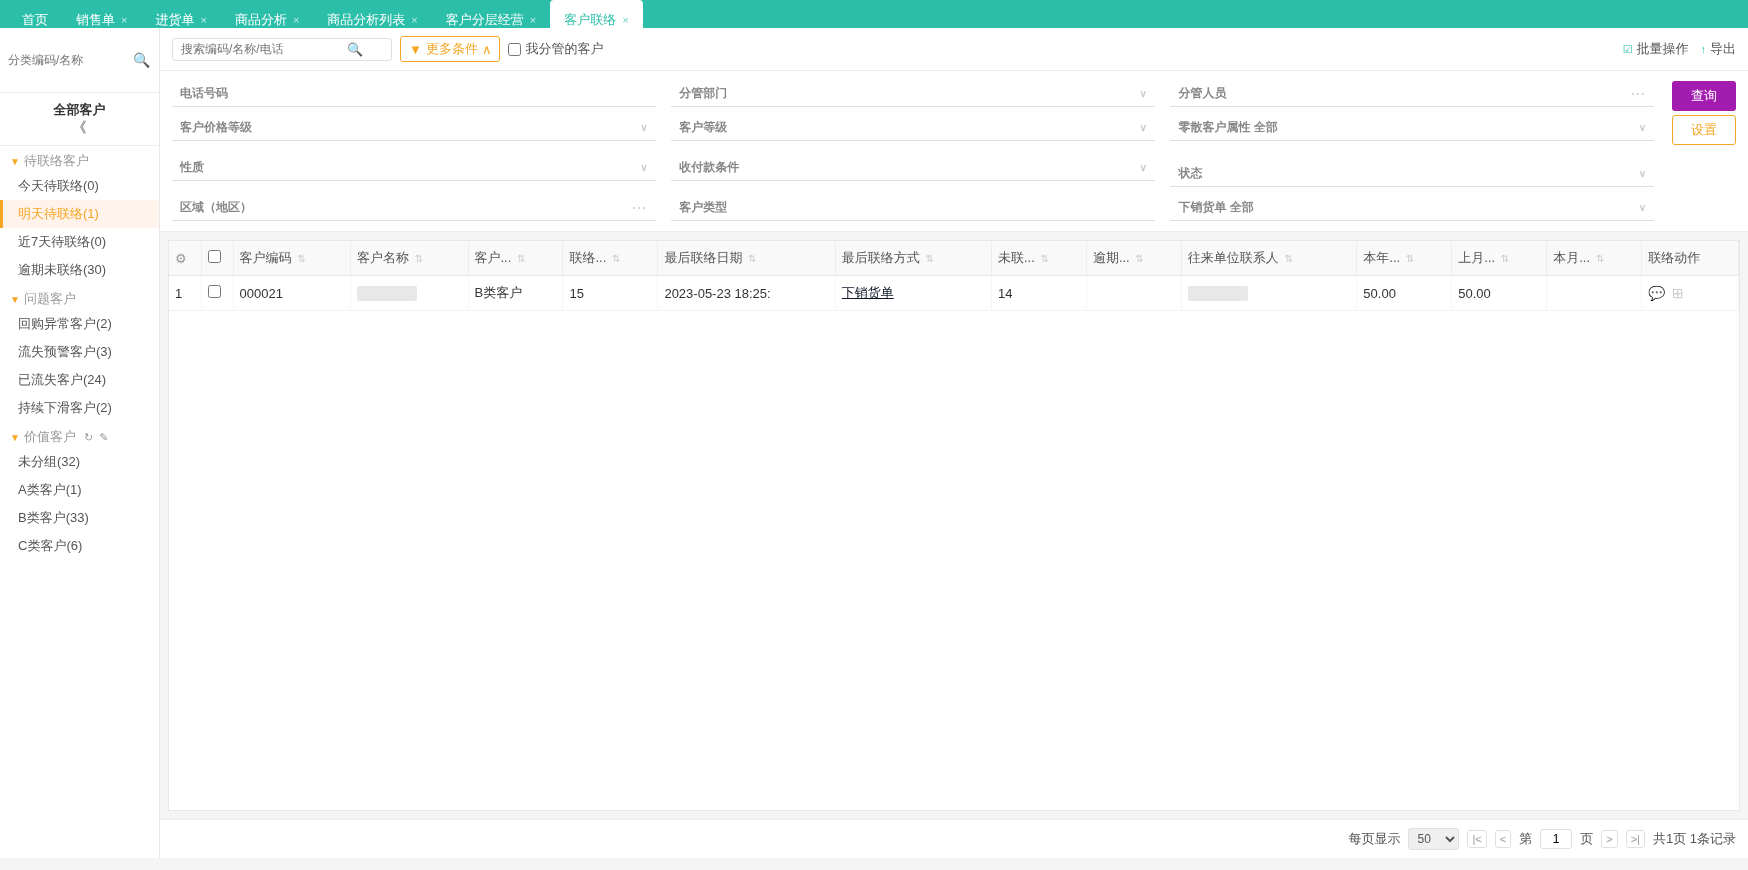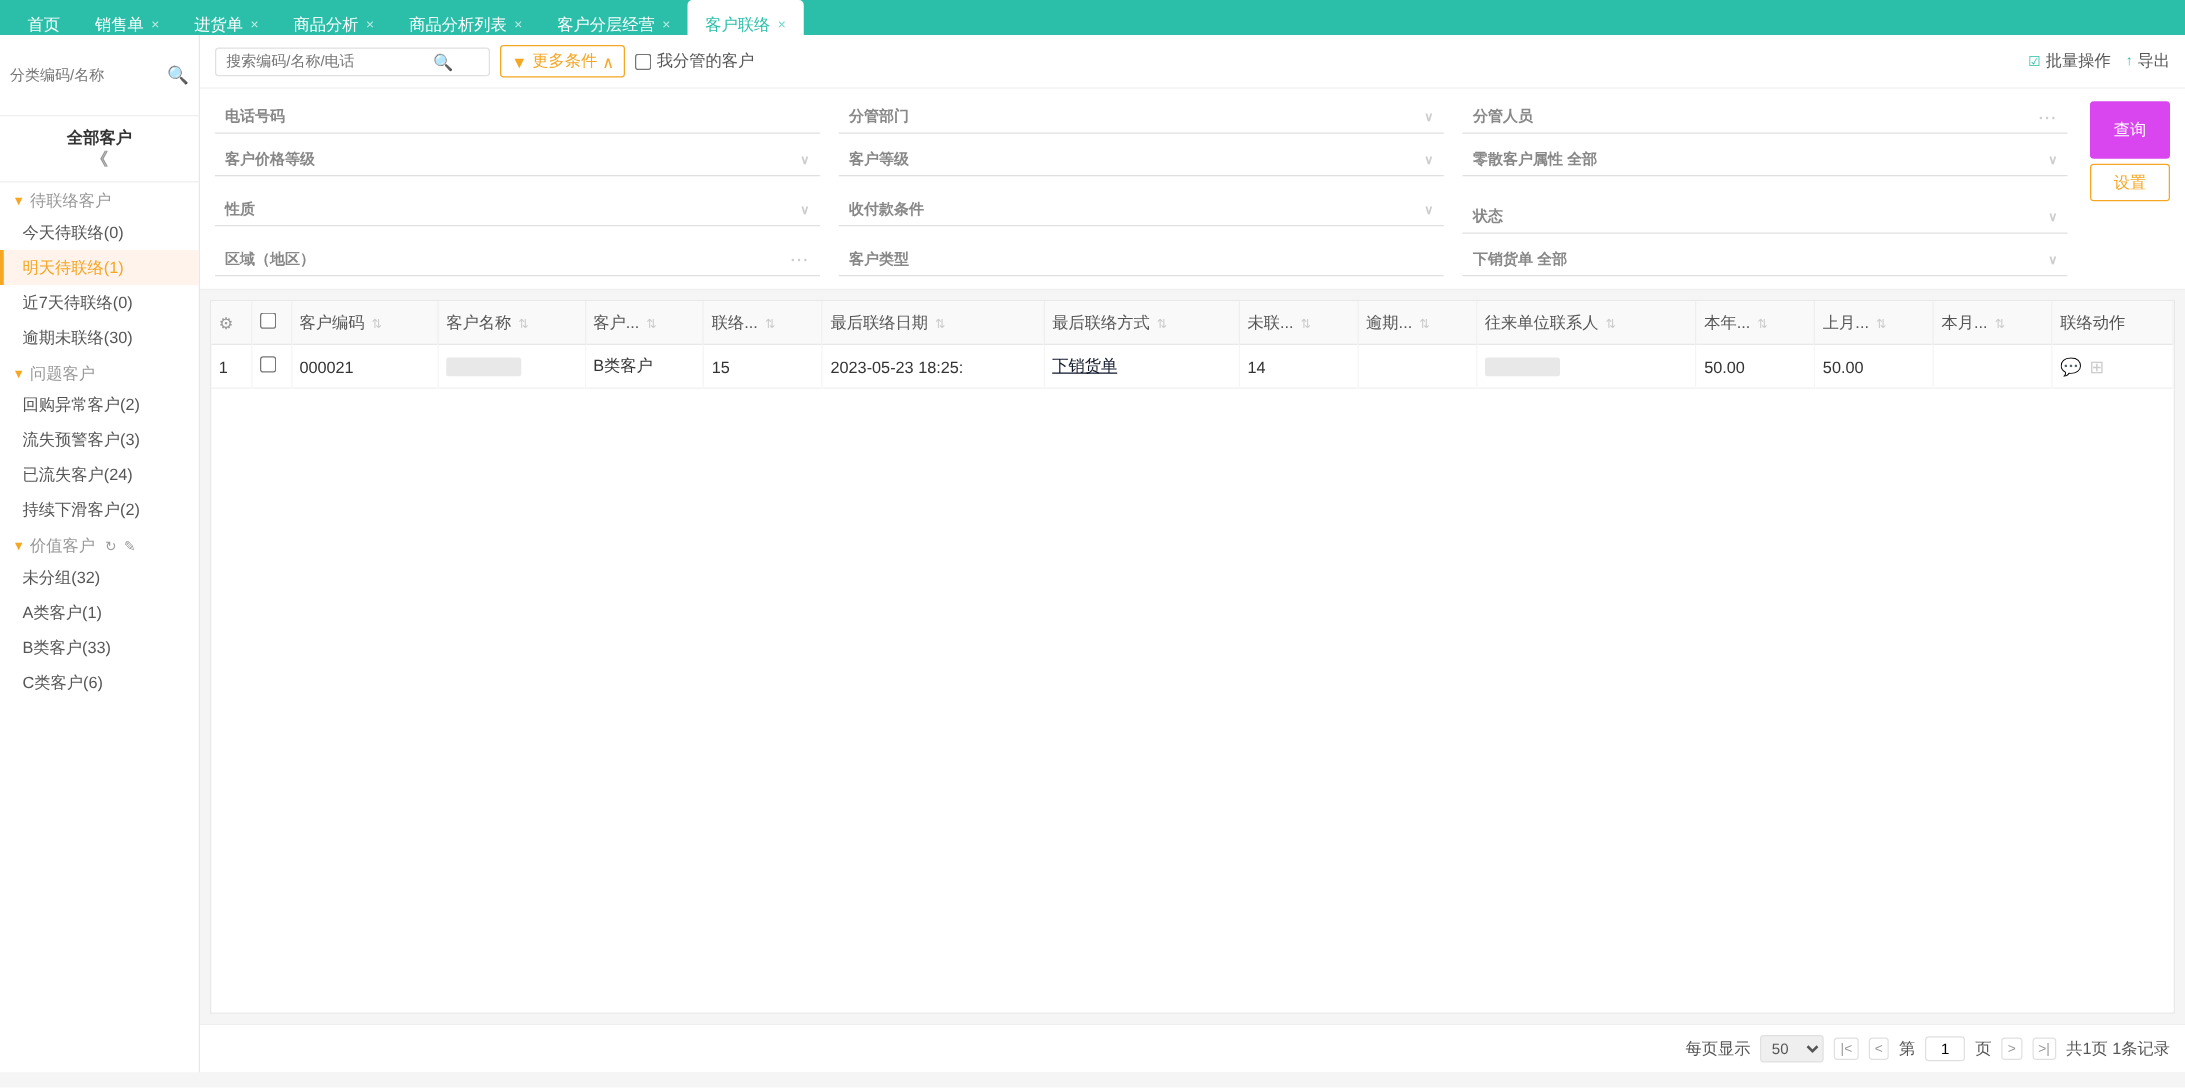"查询" .query-btn { background: #d946ef -> #a21caf; height: 46px -> 30px }
